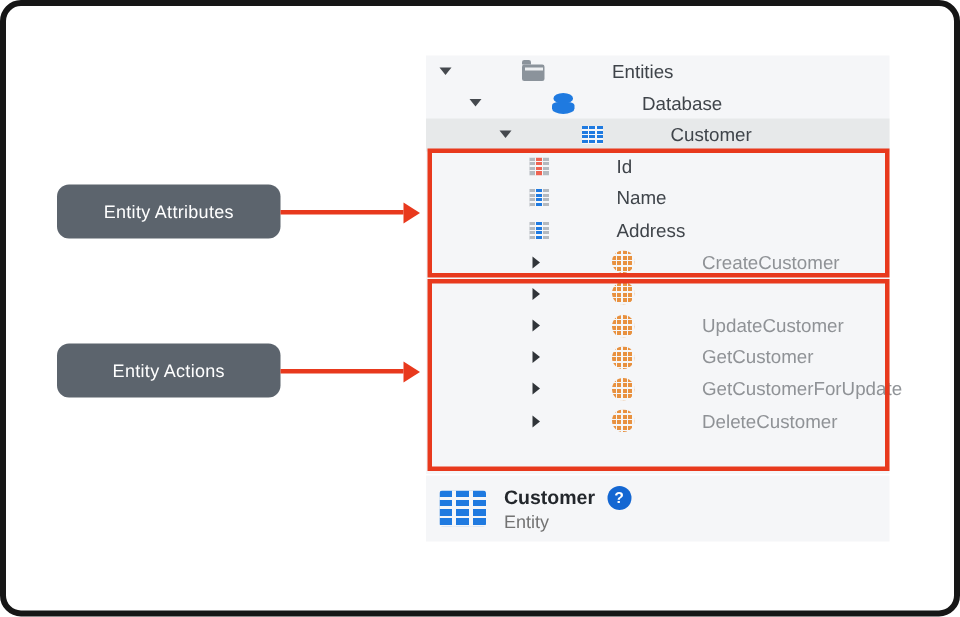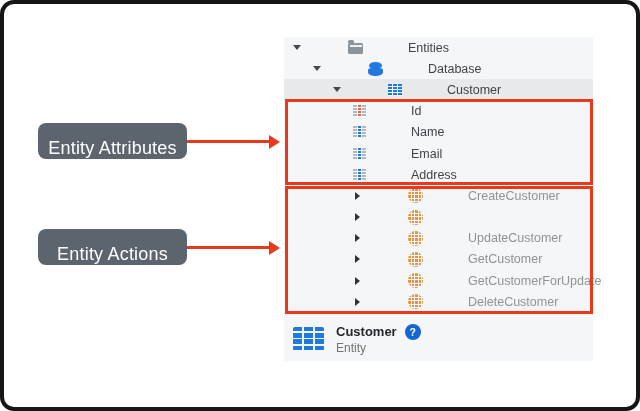"Entity Attributes" .callout-label { align-items: flex-end -> center; font-size: 18px -> 12px }
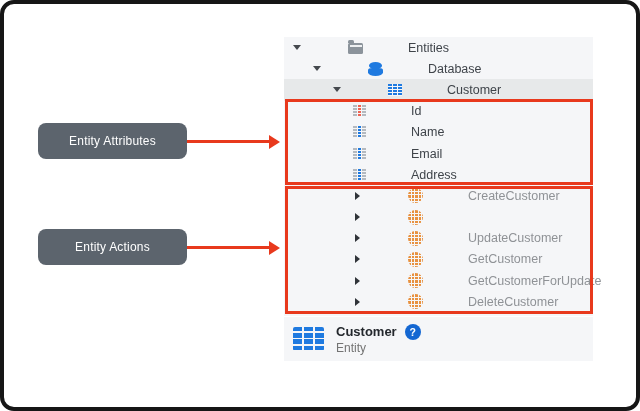"Email" div.tree-row { html: <div> <span></span> <span>Email</span> </div> -> none }
